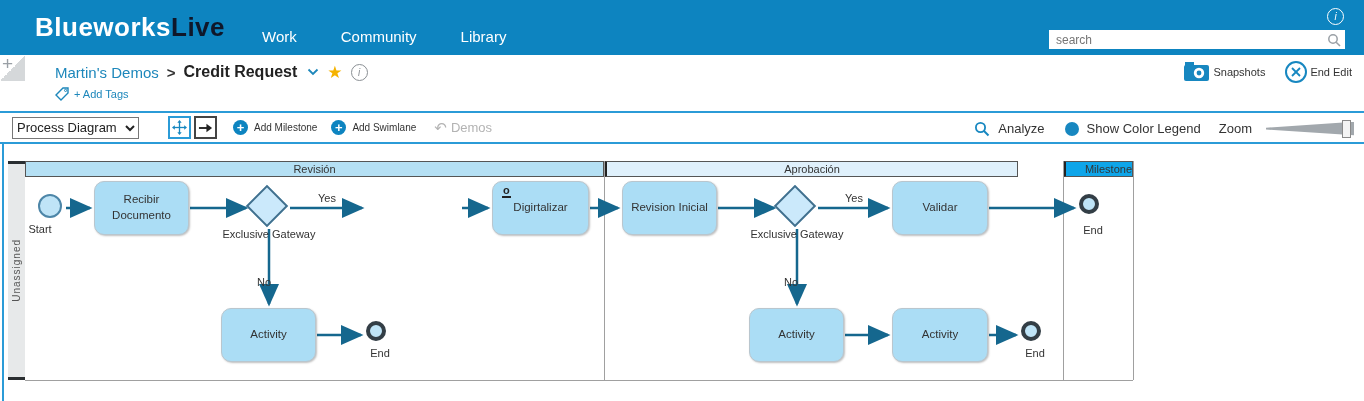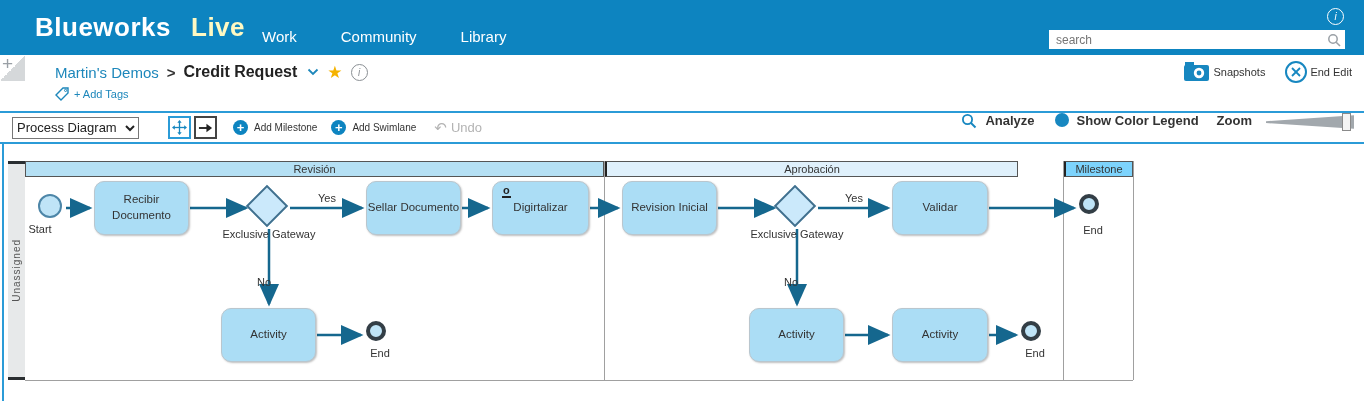"Live" .logo .lite { color: #fef9c3 -> #0f172a; margin-left: 20px -> none }
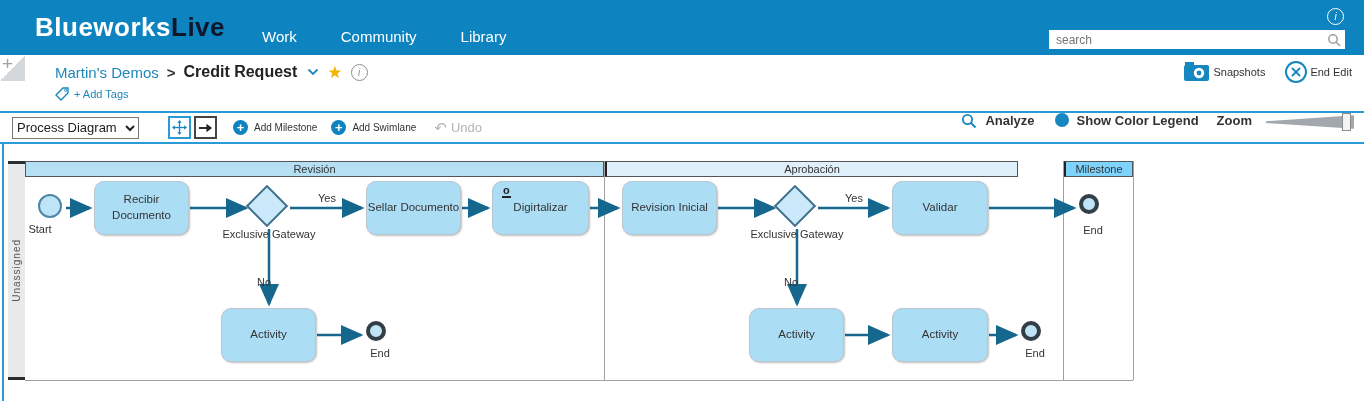"Undo" span.lbl { text: Undo -> Demos }
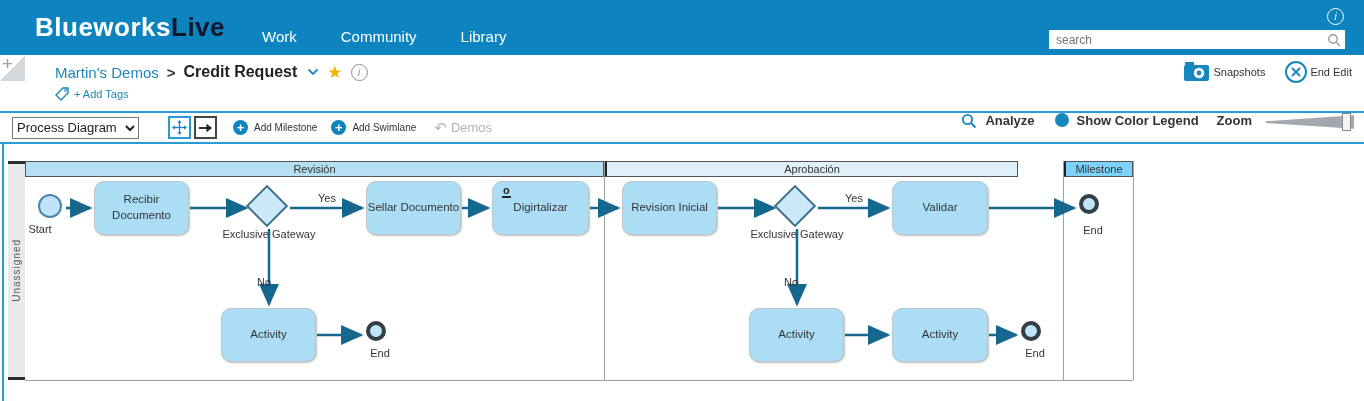"Analyze" .tb-right { align-items: none -> center; font-weight: bold -> none }
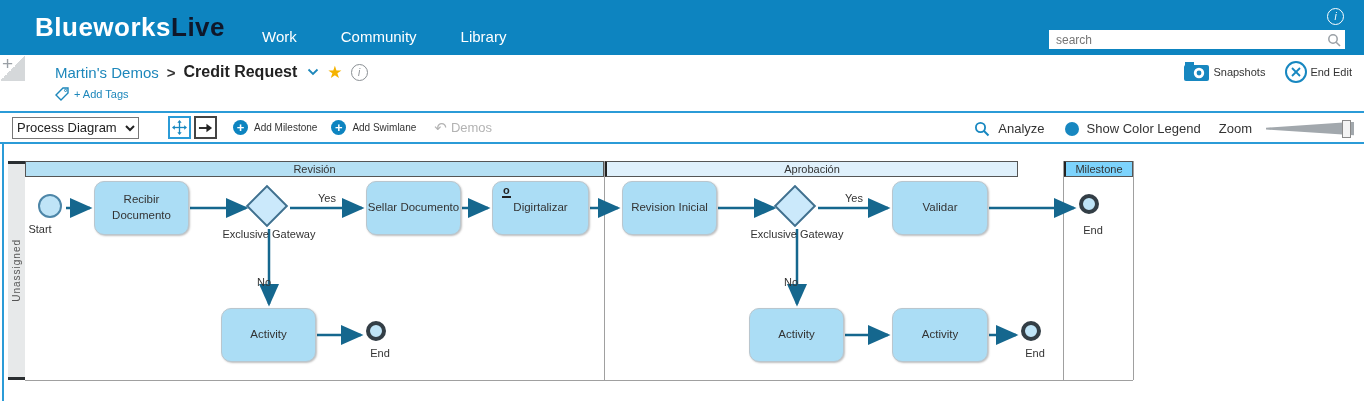"Milestone" .ms-c { background: #7dd3fc -> #0ea5e9; text-align: none -> right }
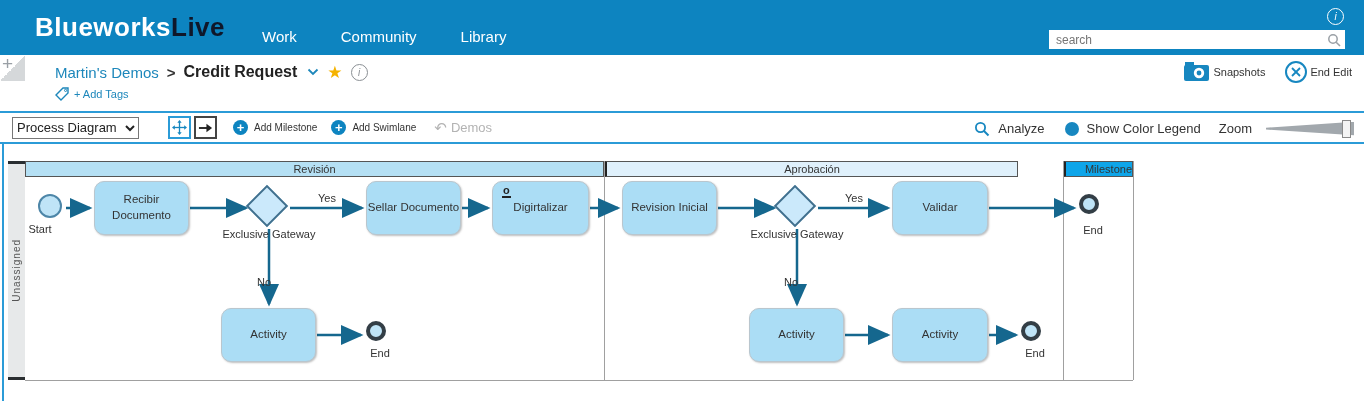"Sellar Documento" div.task { html: <div> <span>Sellar Documento</span> </div> -> none }
